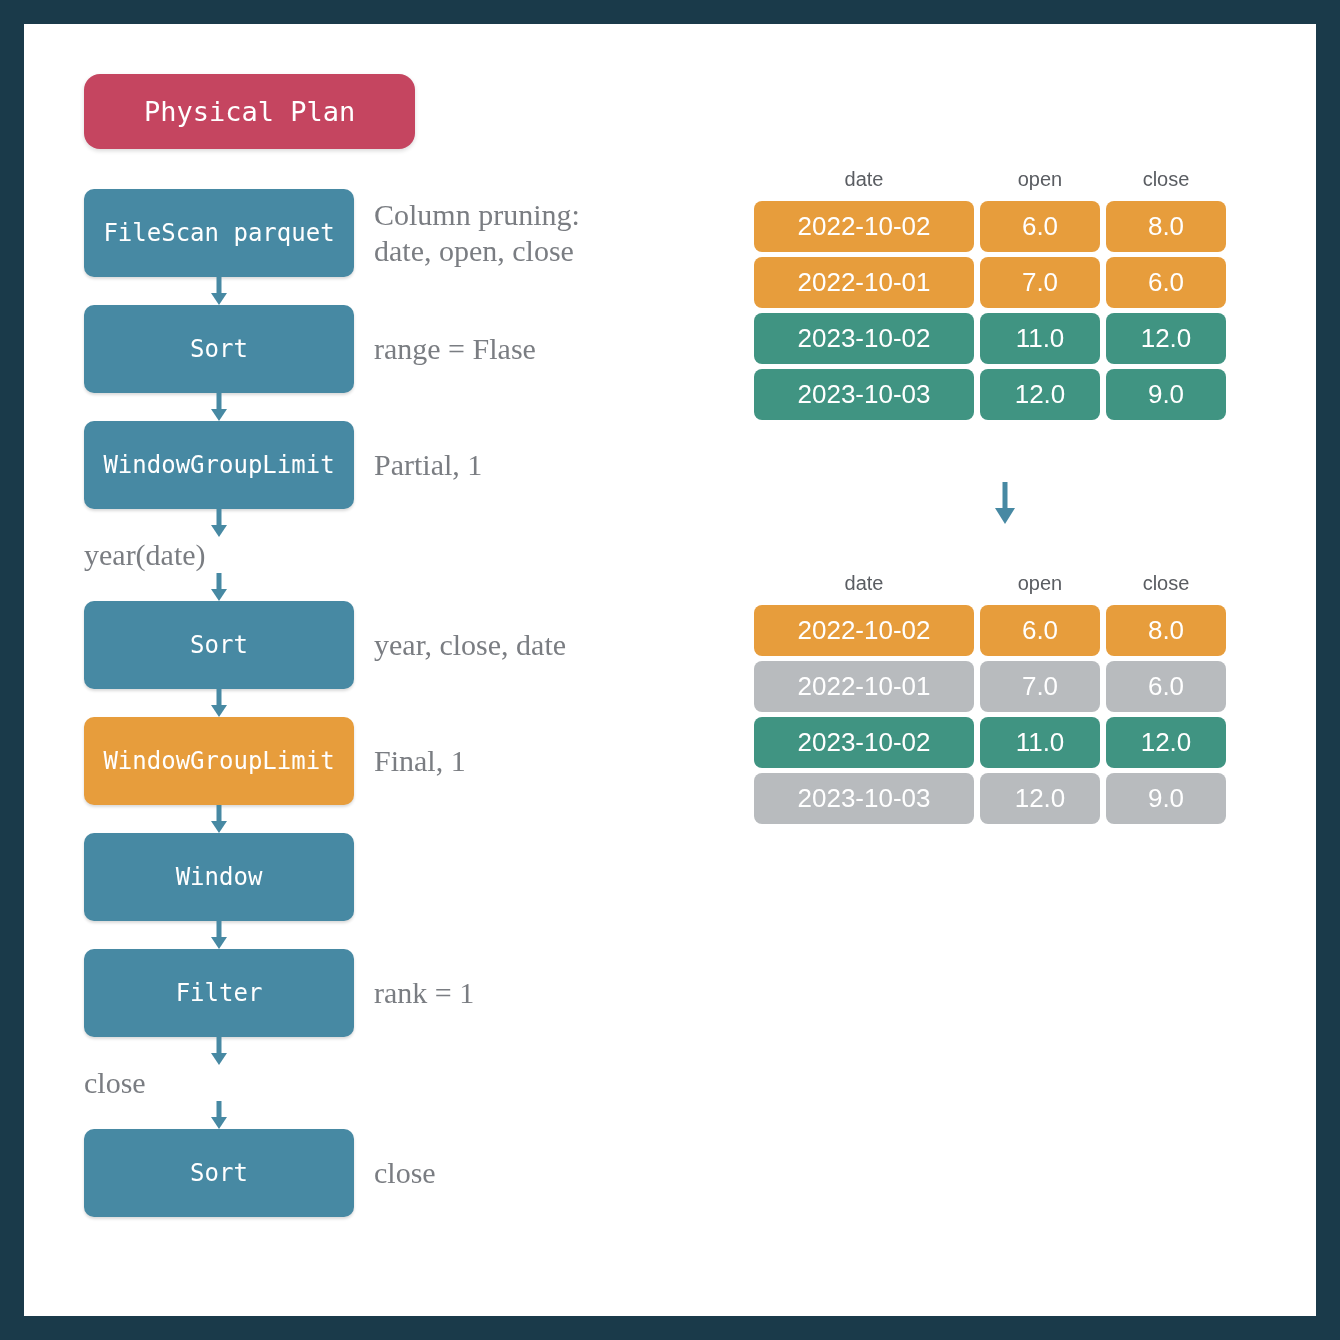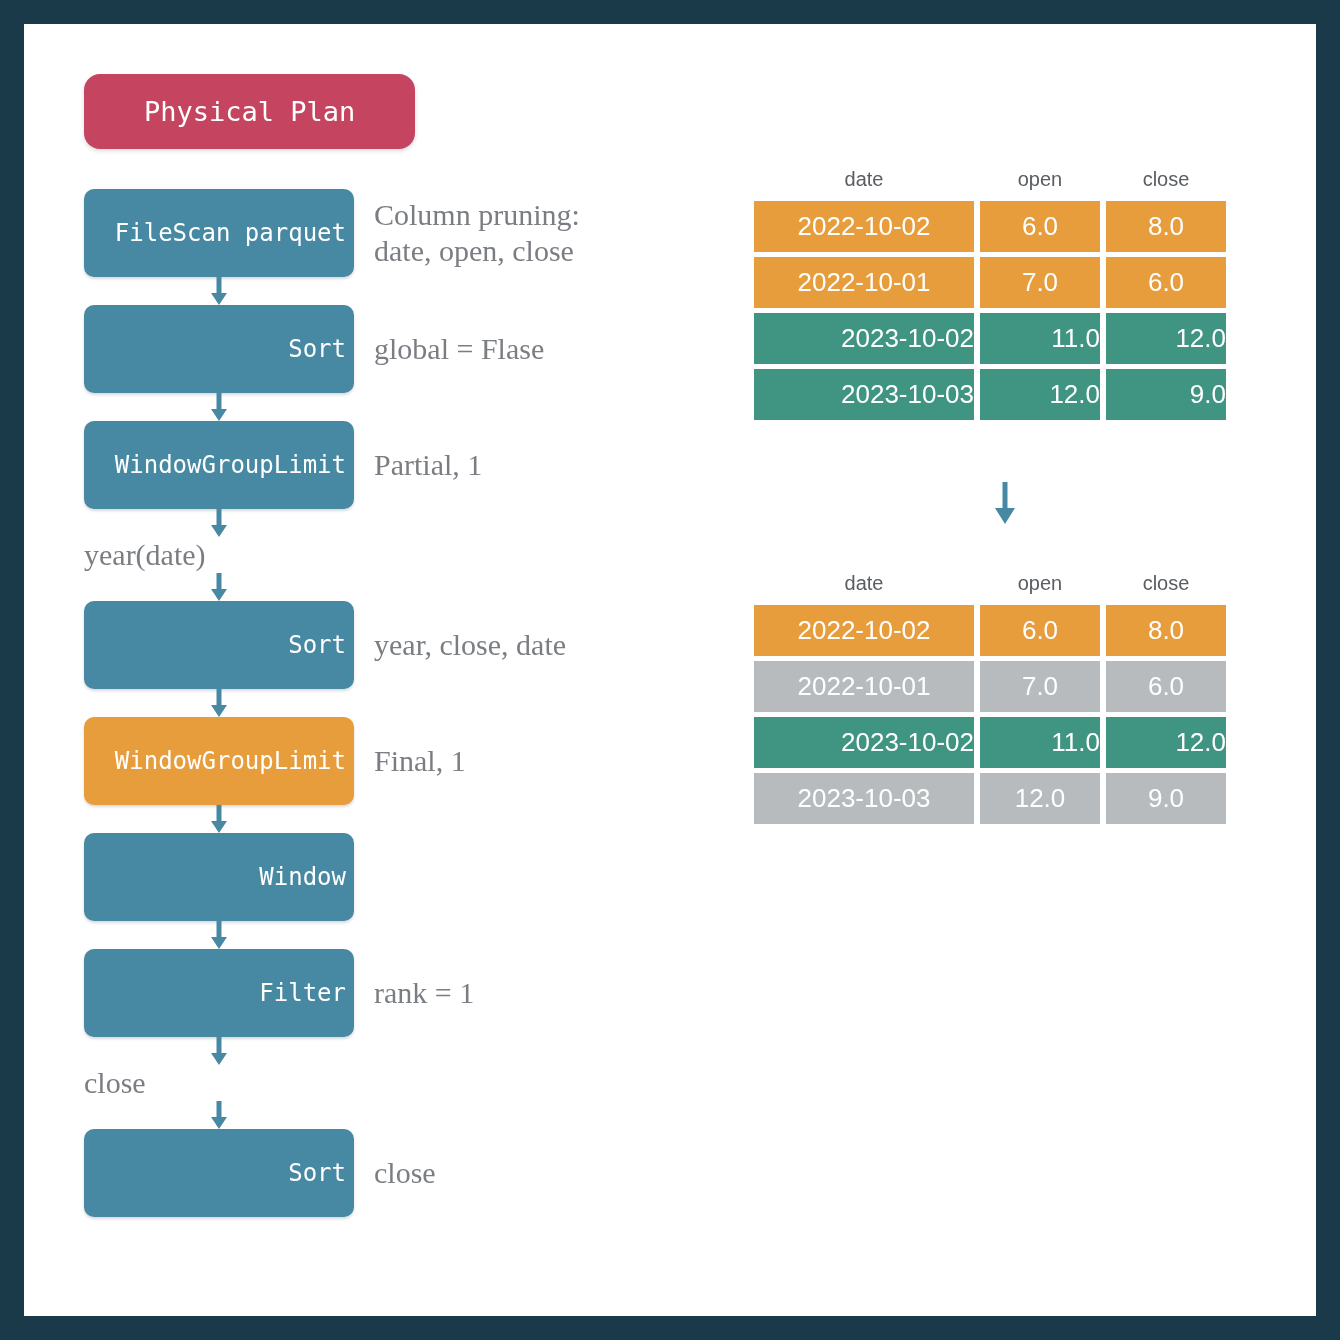"FileScan parquet" .plan-node { text-align: right -> center }
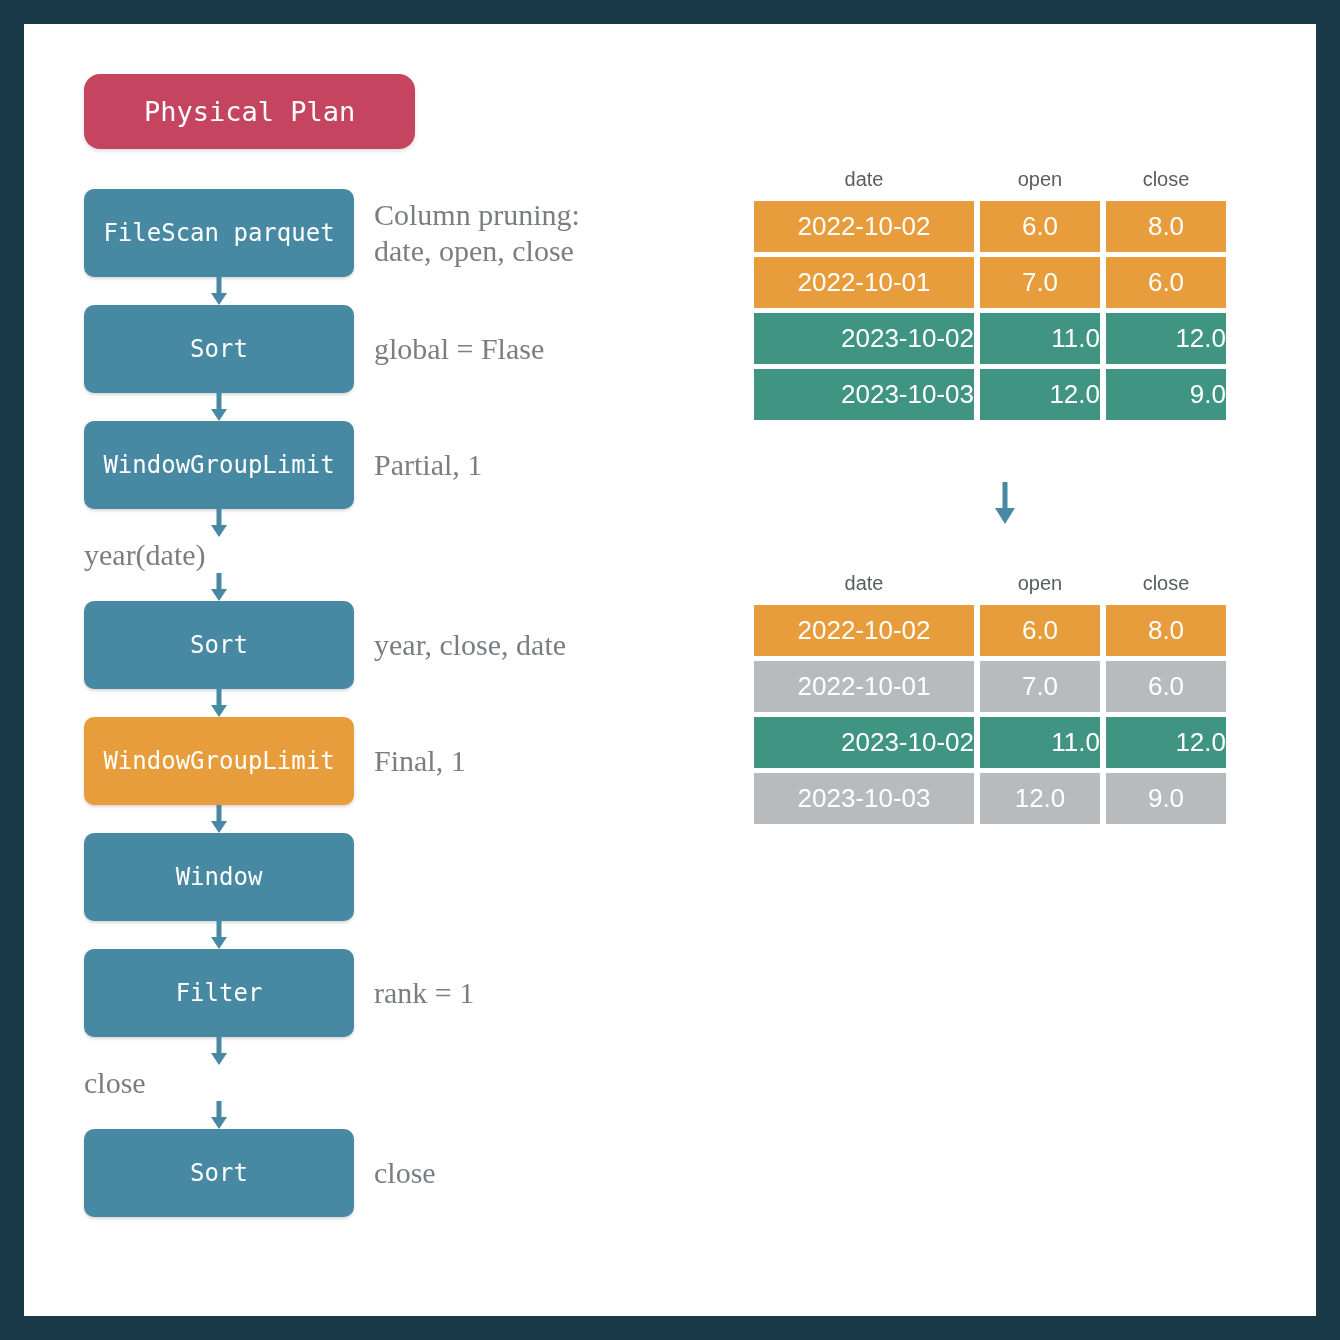"2022-10-02" .td { border-radius: 0 -> 8px }
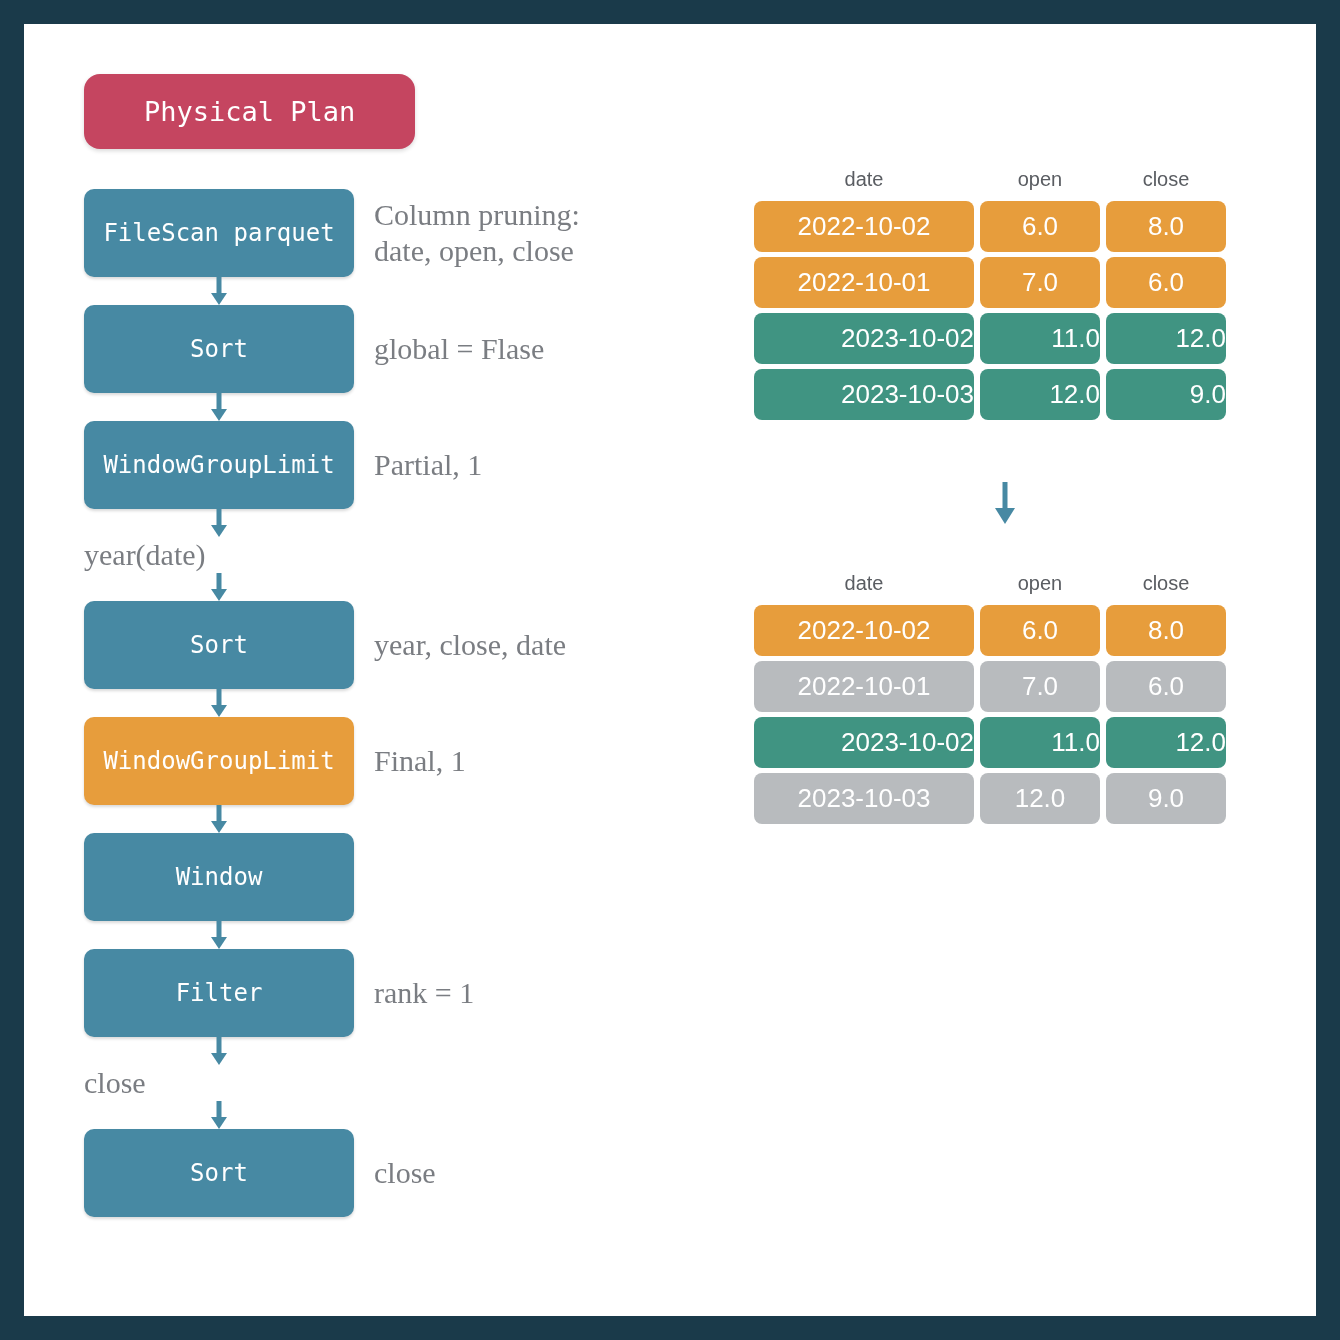"global = Flase" div.plan-note { text: global -> range }
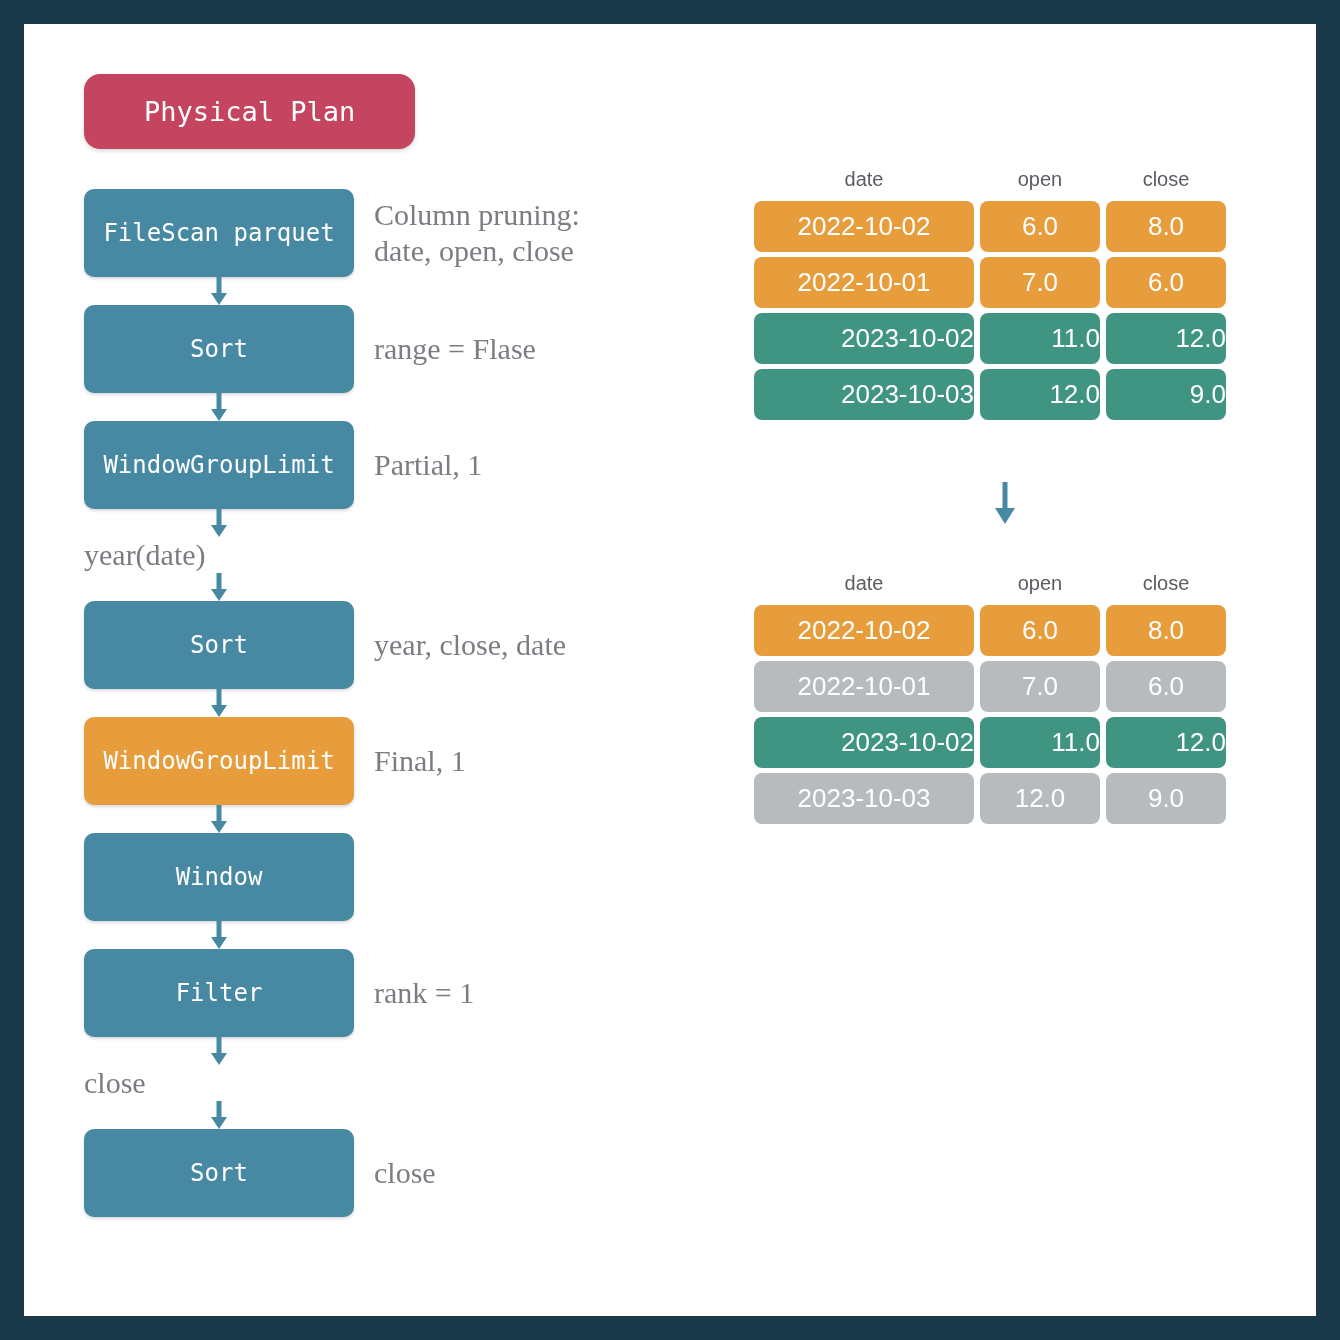"2023-10-02" .c-teal { text-align: right -> none }
